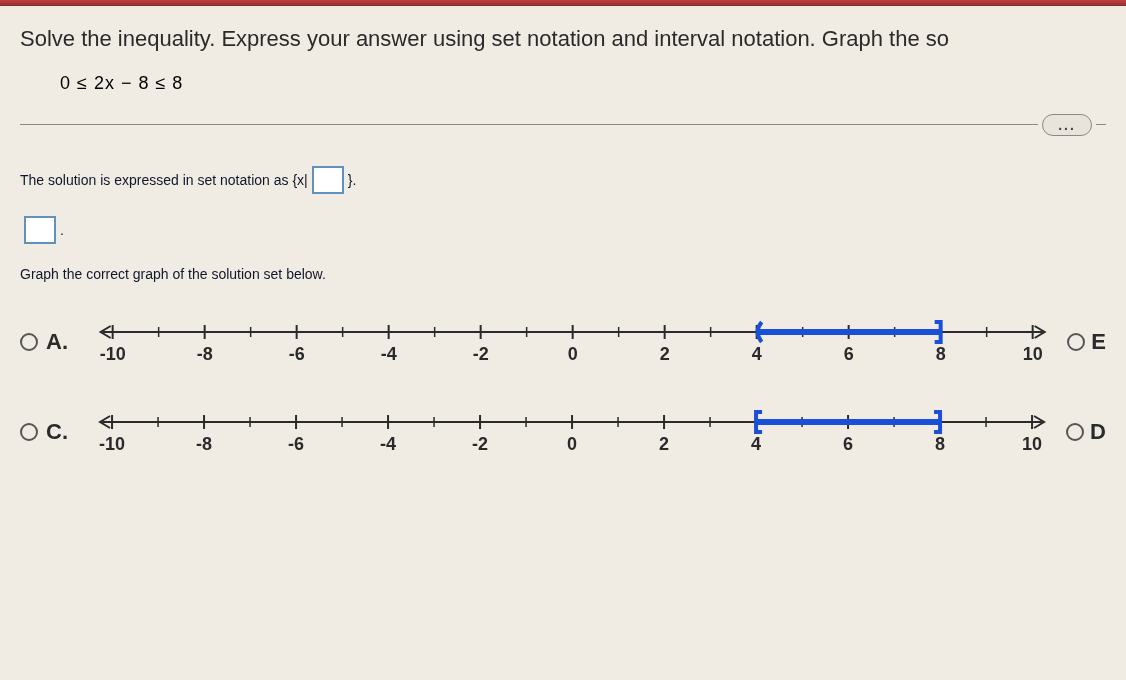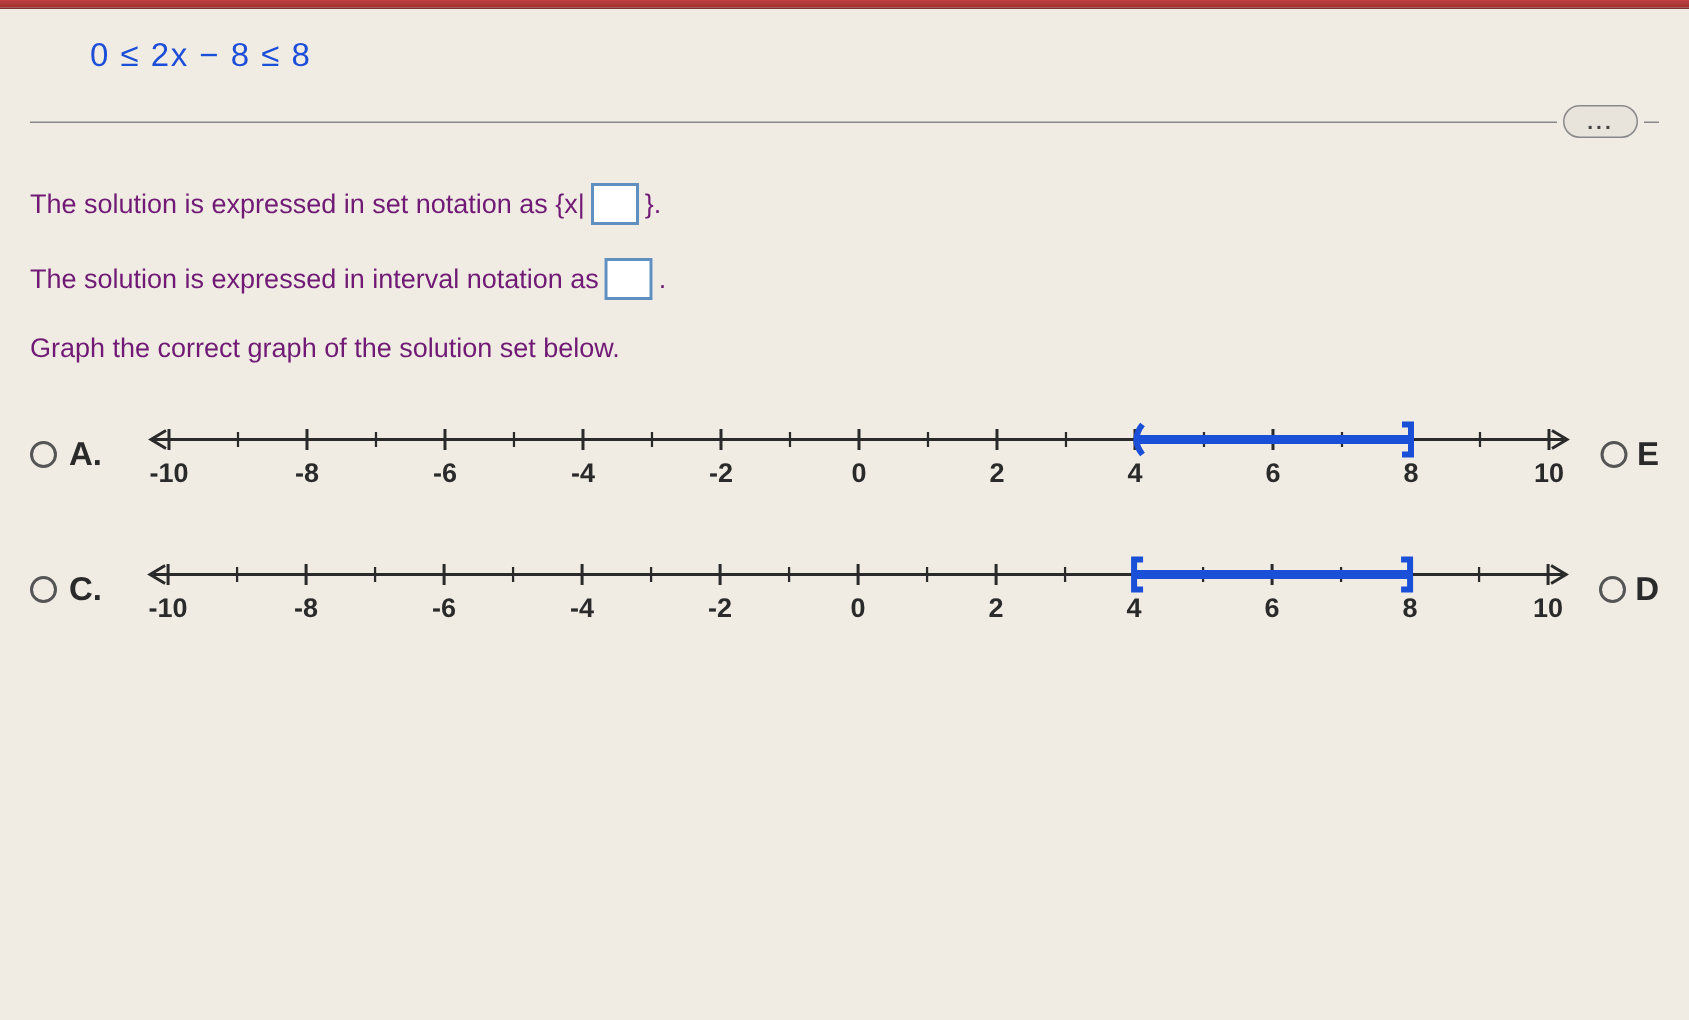"Solve the inequality. Express your" div.question-text { html: none -> <div>Solve the inequality. Express your answer using set notation and interval notation. Graph the so</div> }
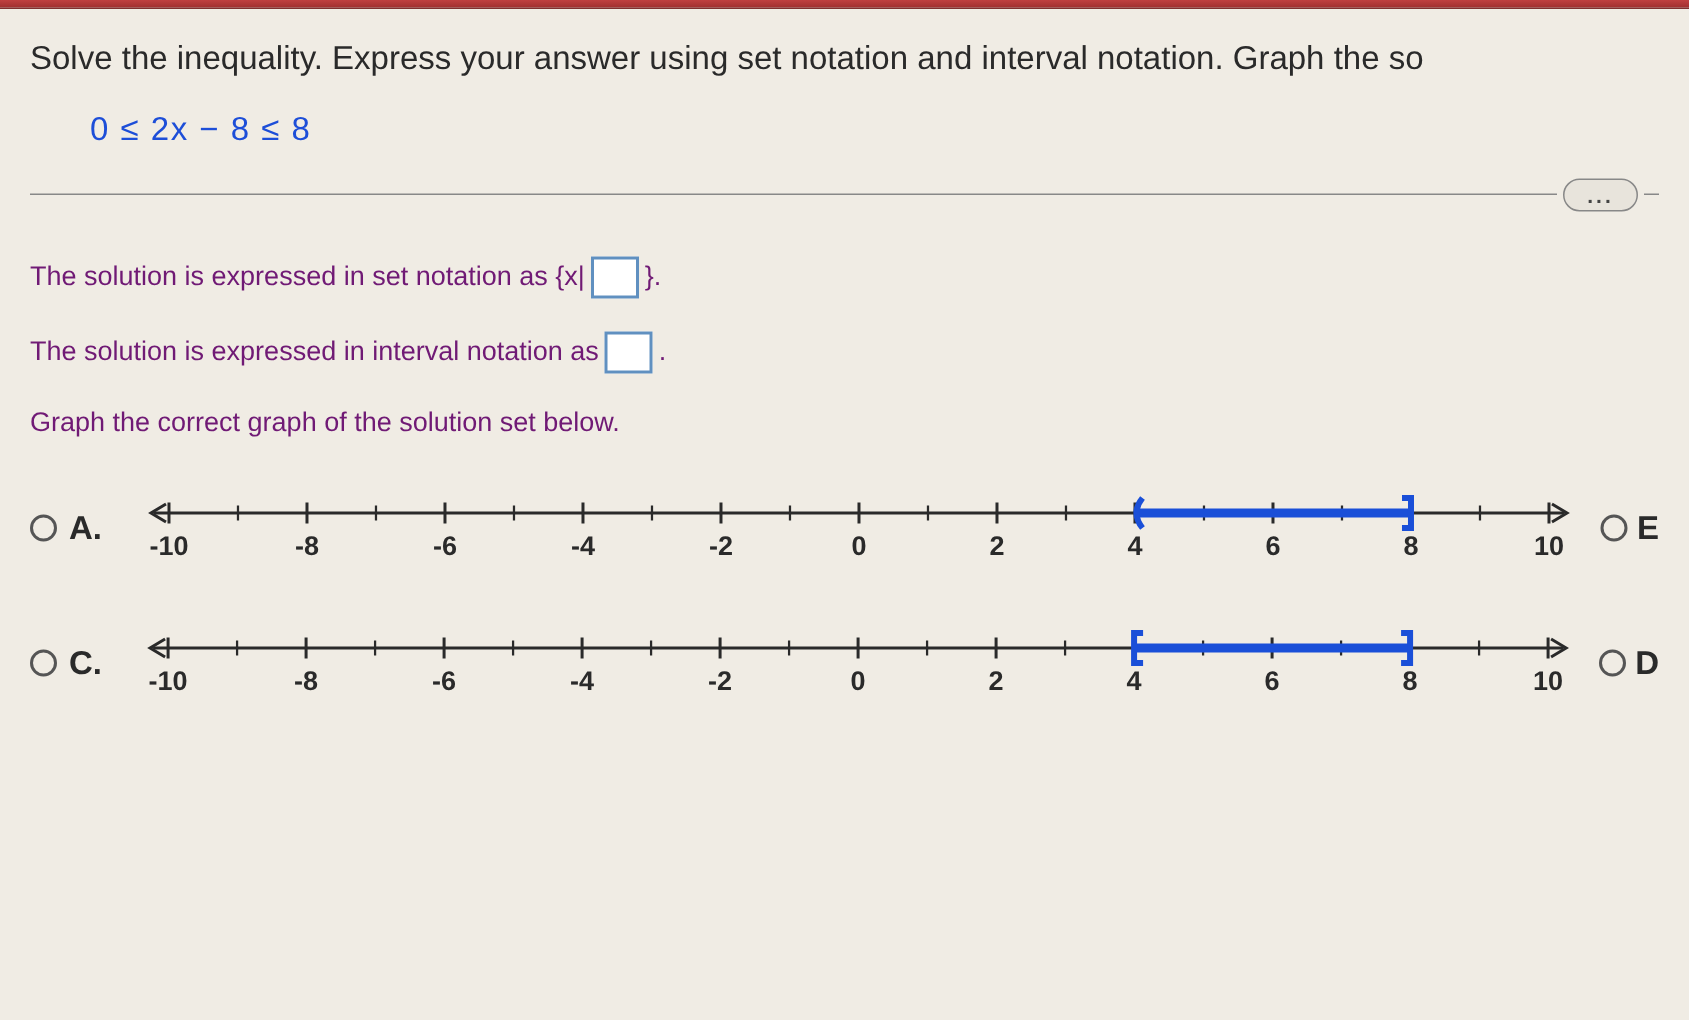"0 ≤ 2x − 8" .inequality { color: #1d4ed8 -> #000000; font-size: 22px -> 18px }
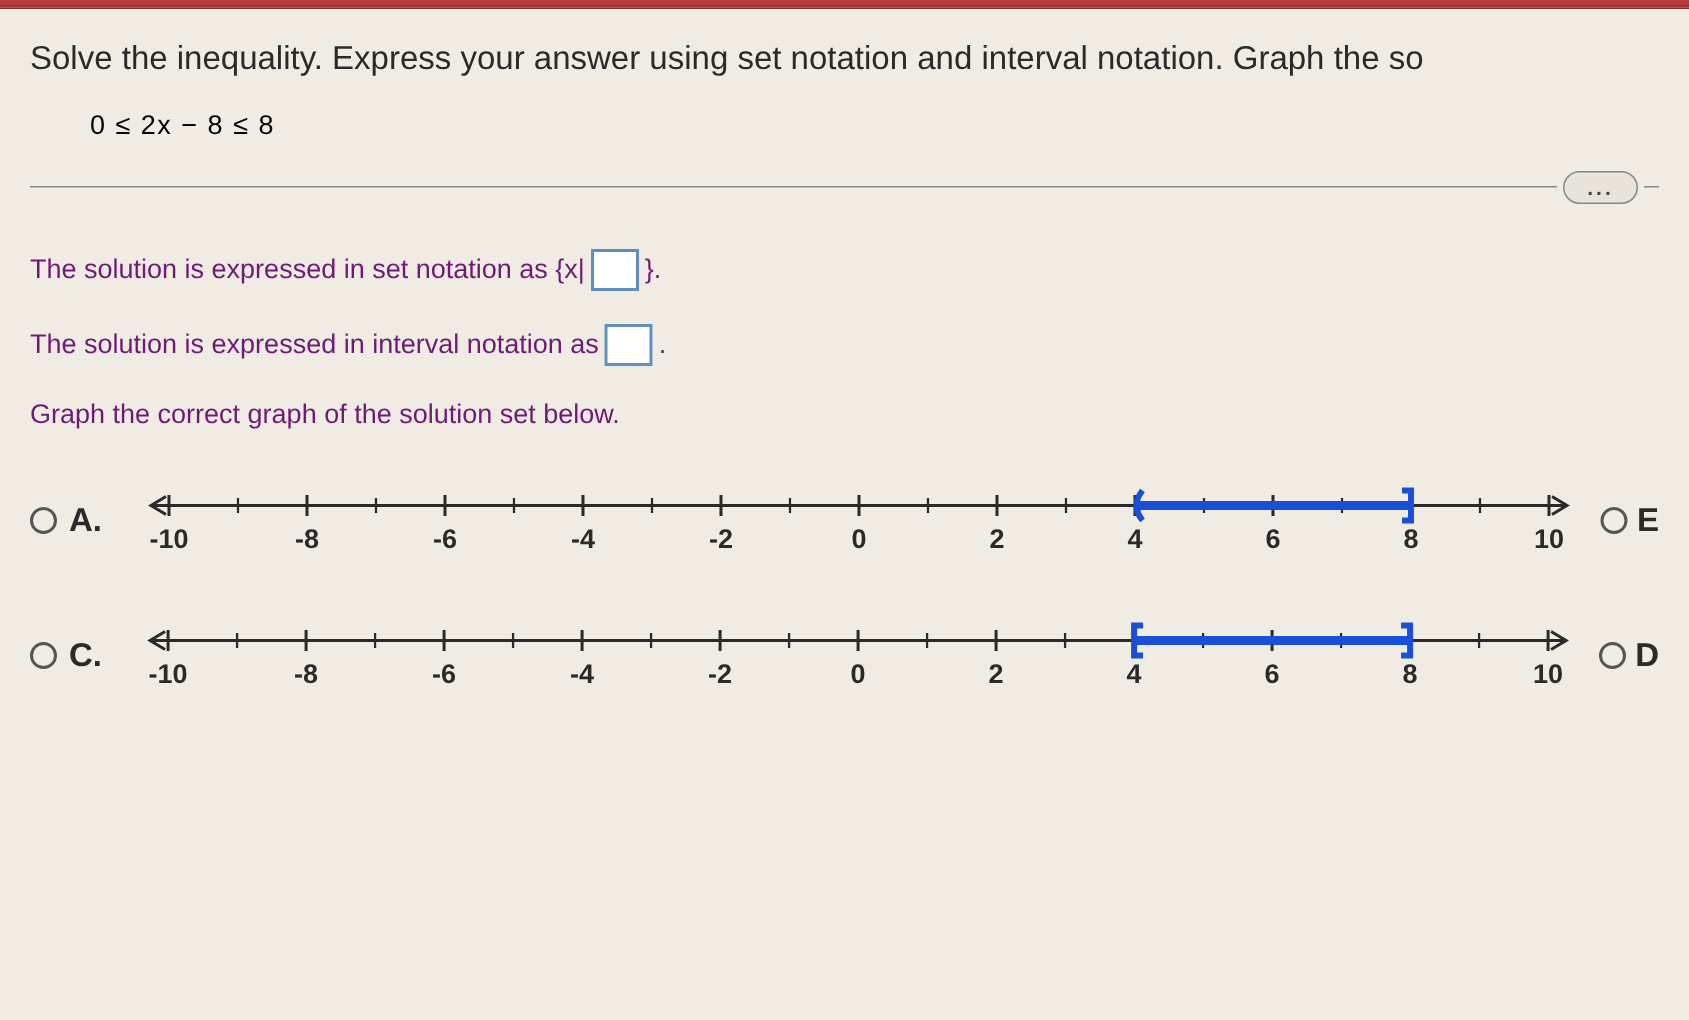"The solution is expressed in" .solution-line { color: #701a75 -> #0f172a; font-size: 18px -> 14px }
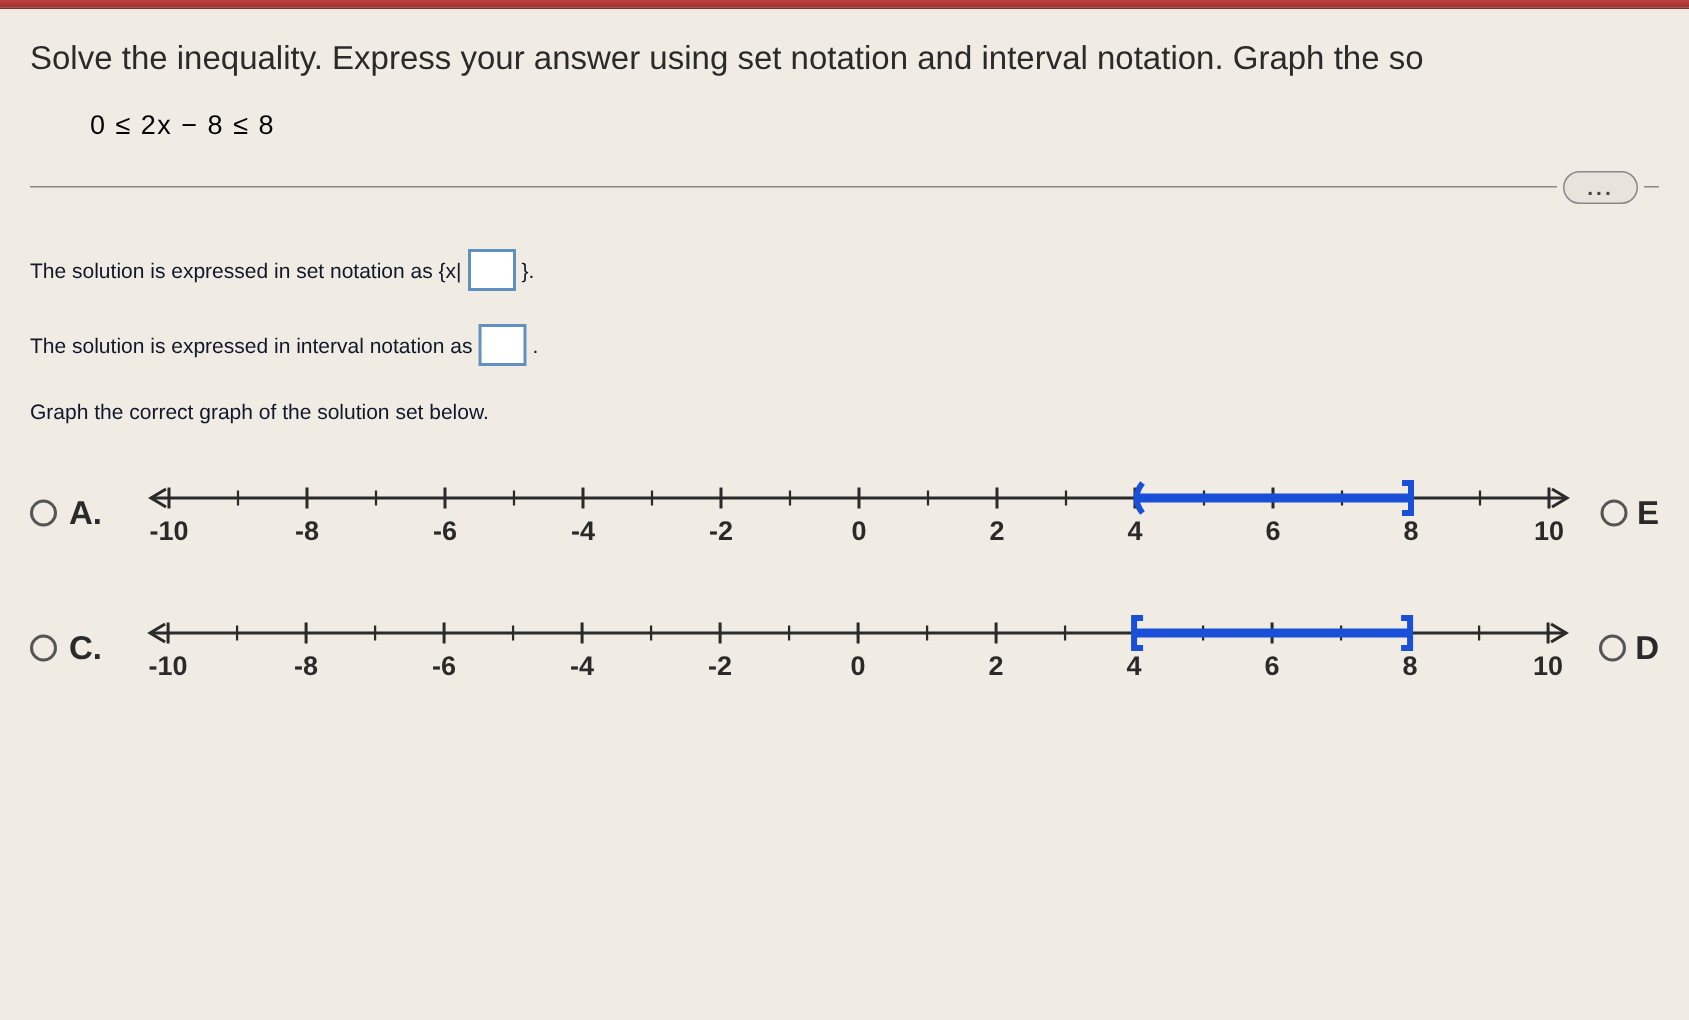"The solution is expressed in interval" span { html: <span>The solution is expressed in interval notation as </span> -> none }
